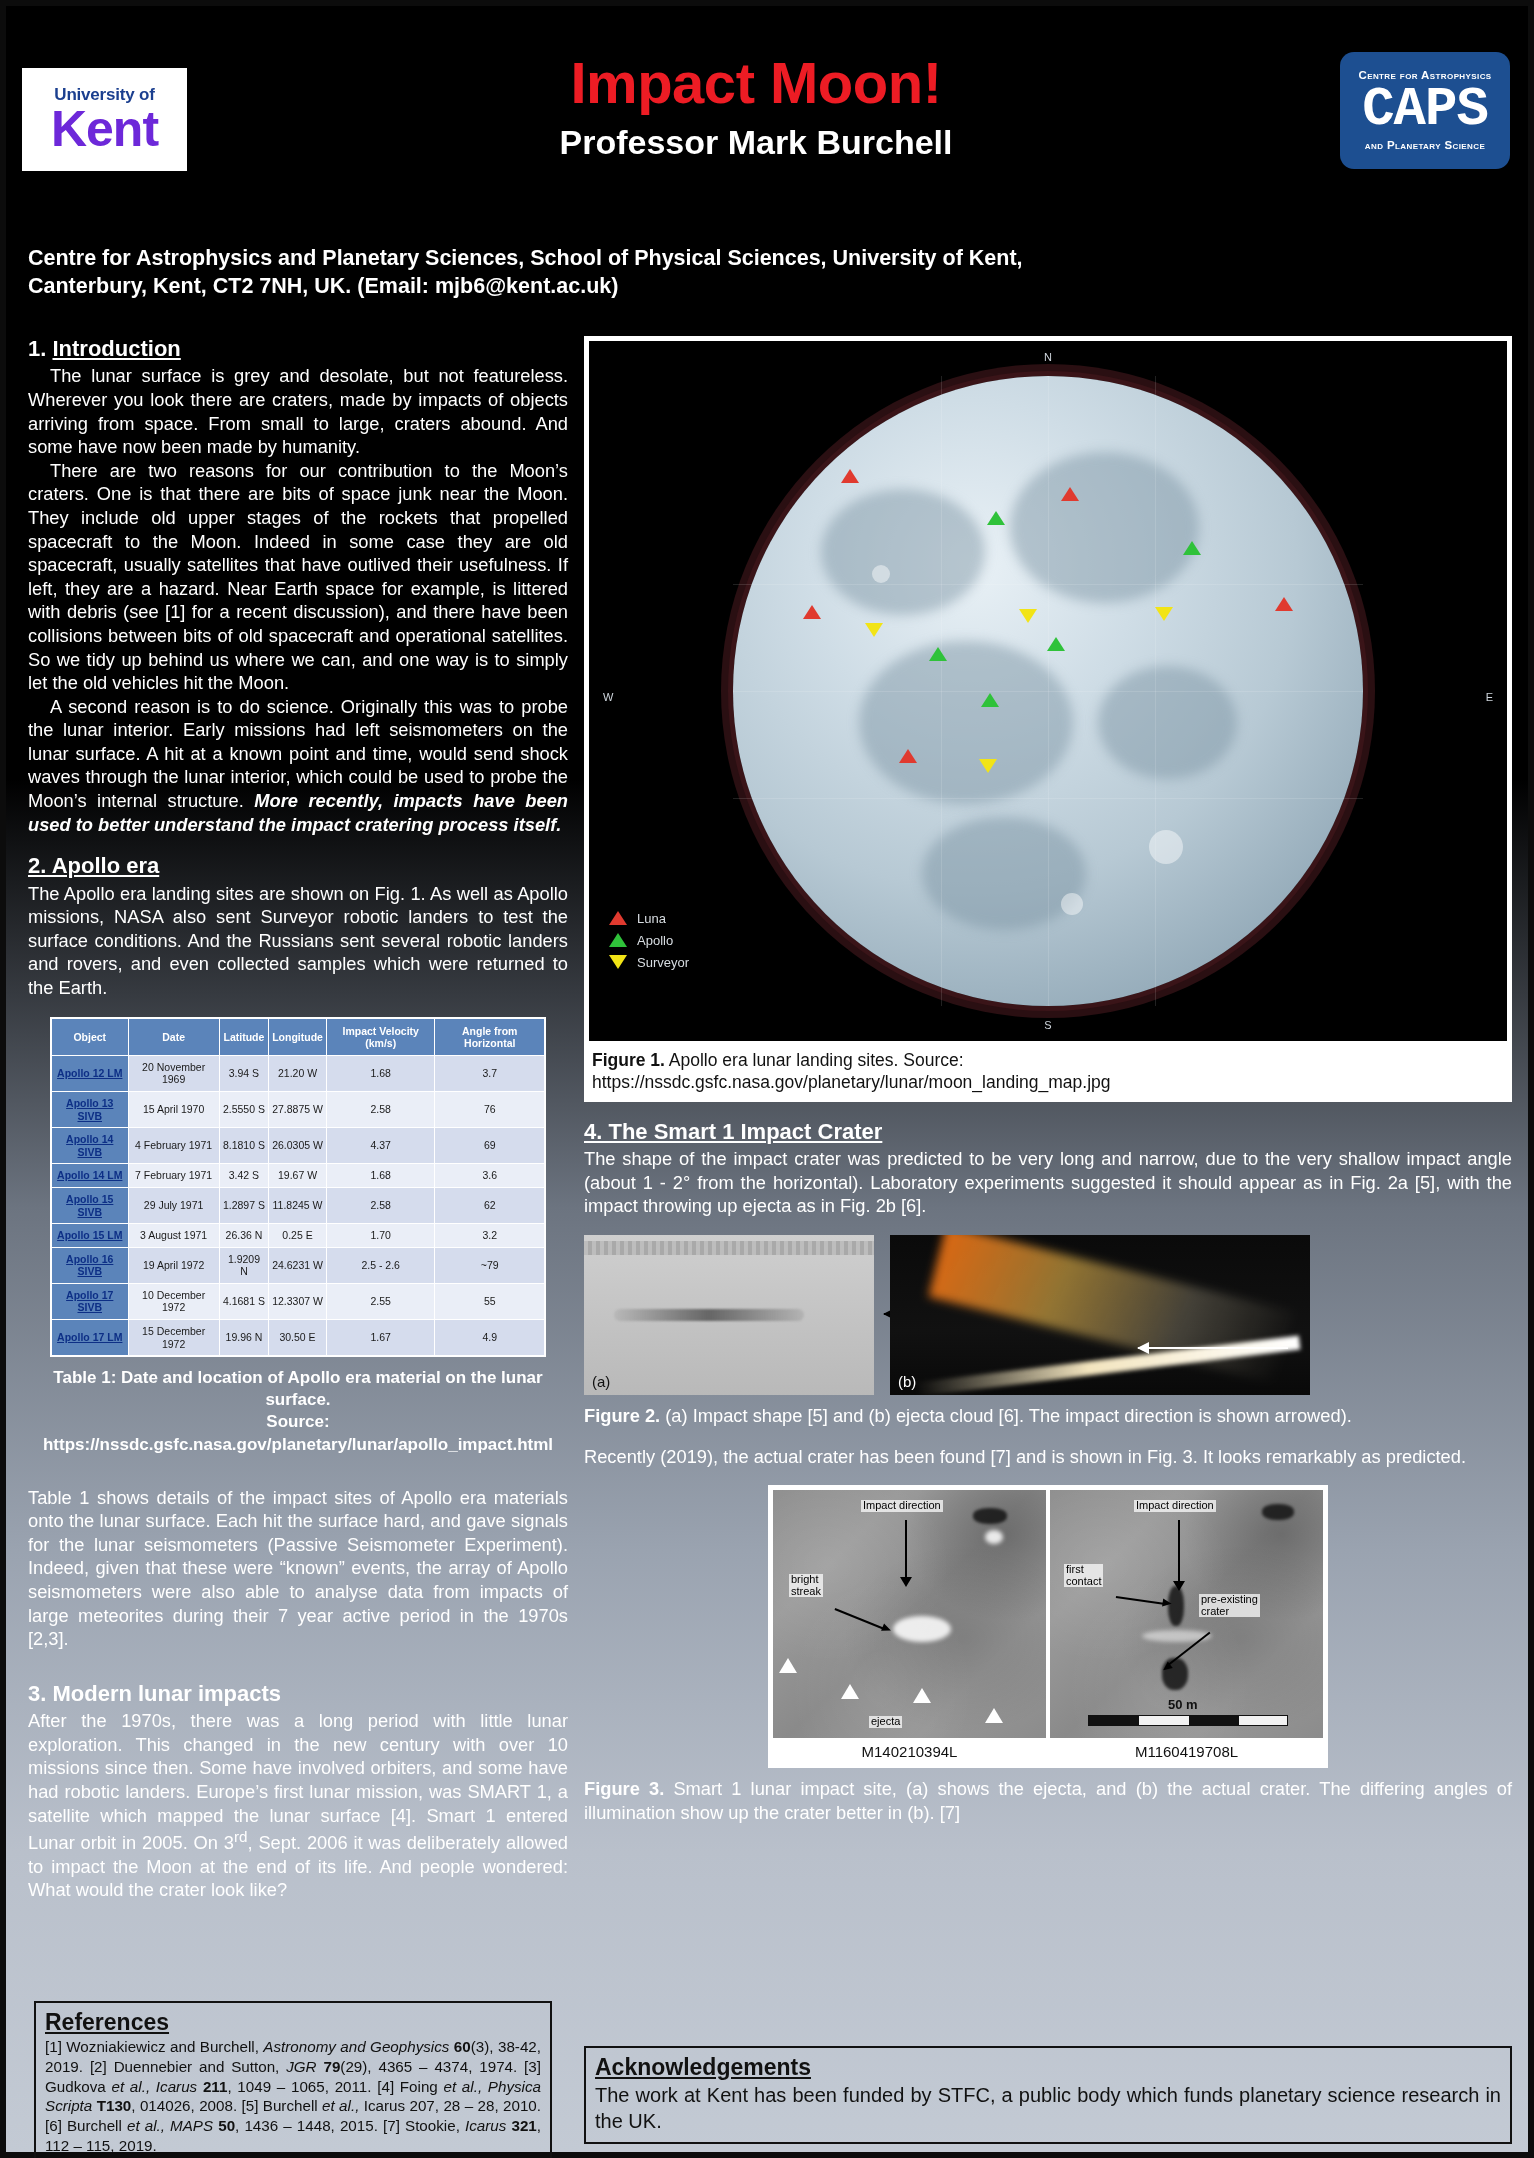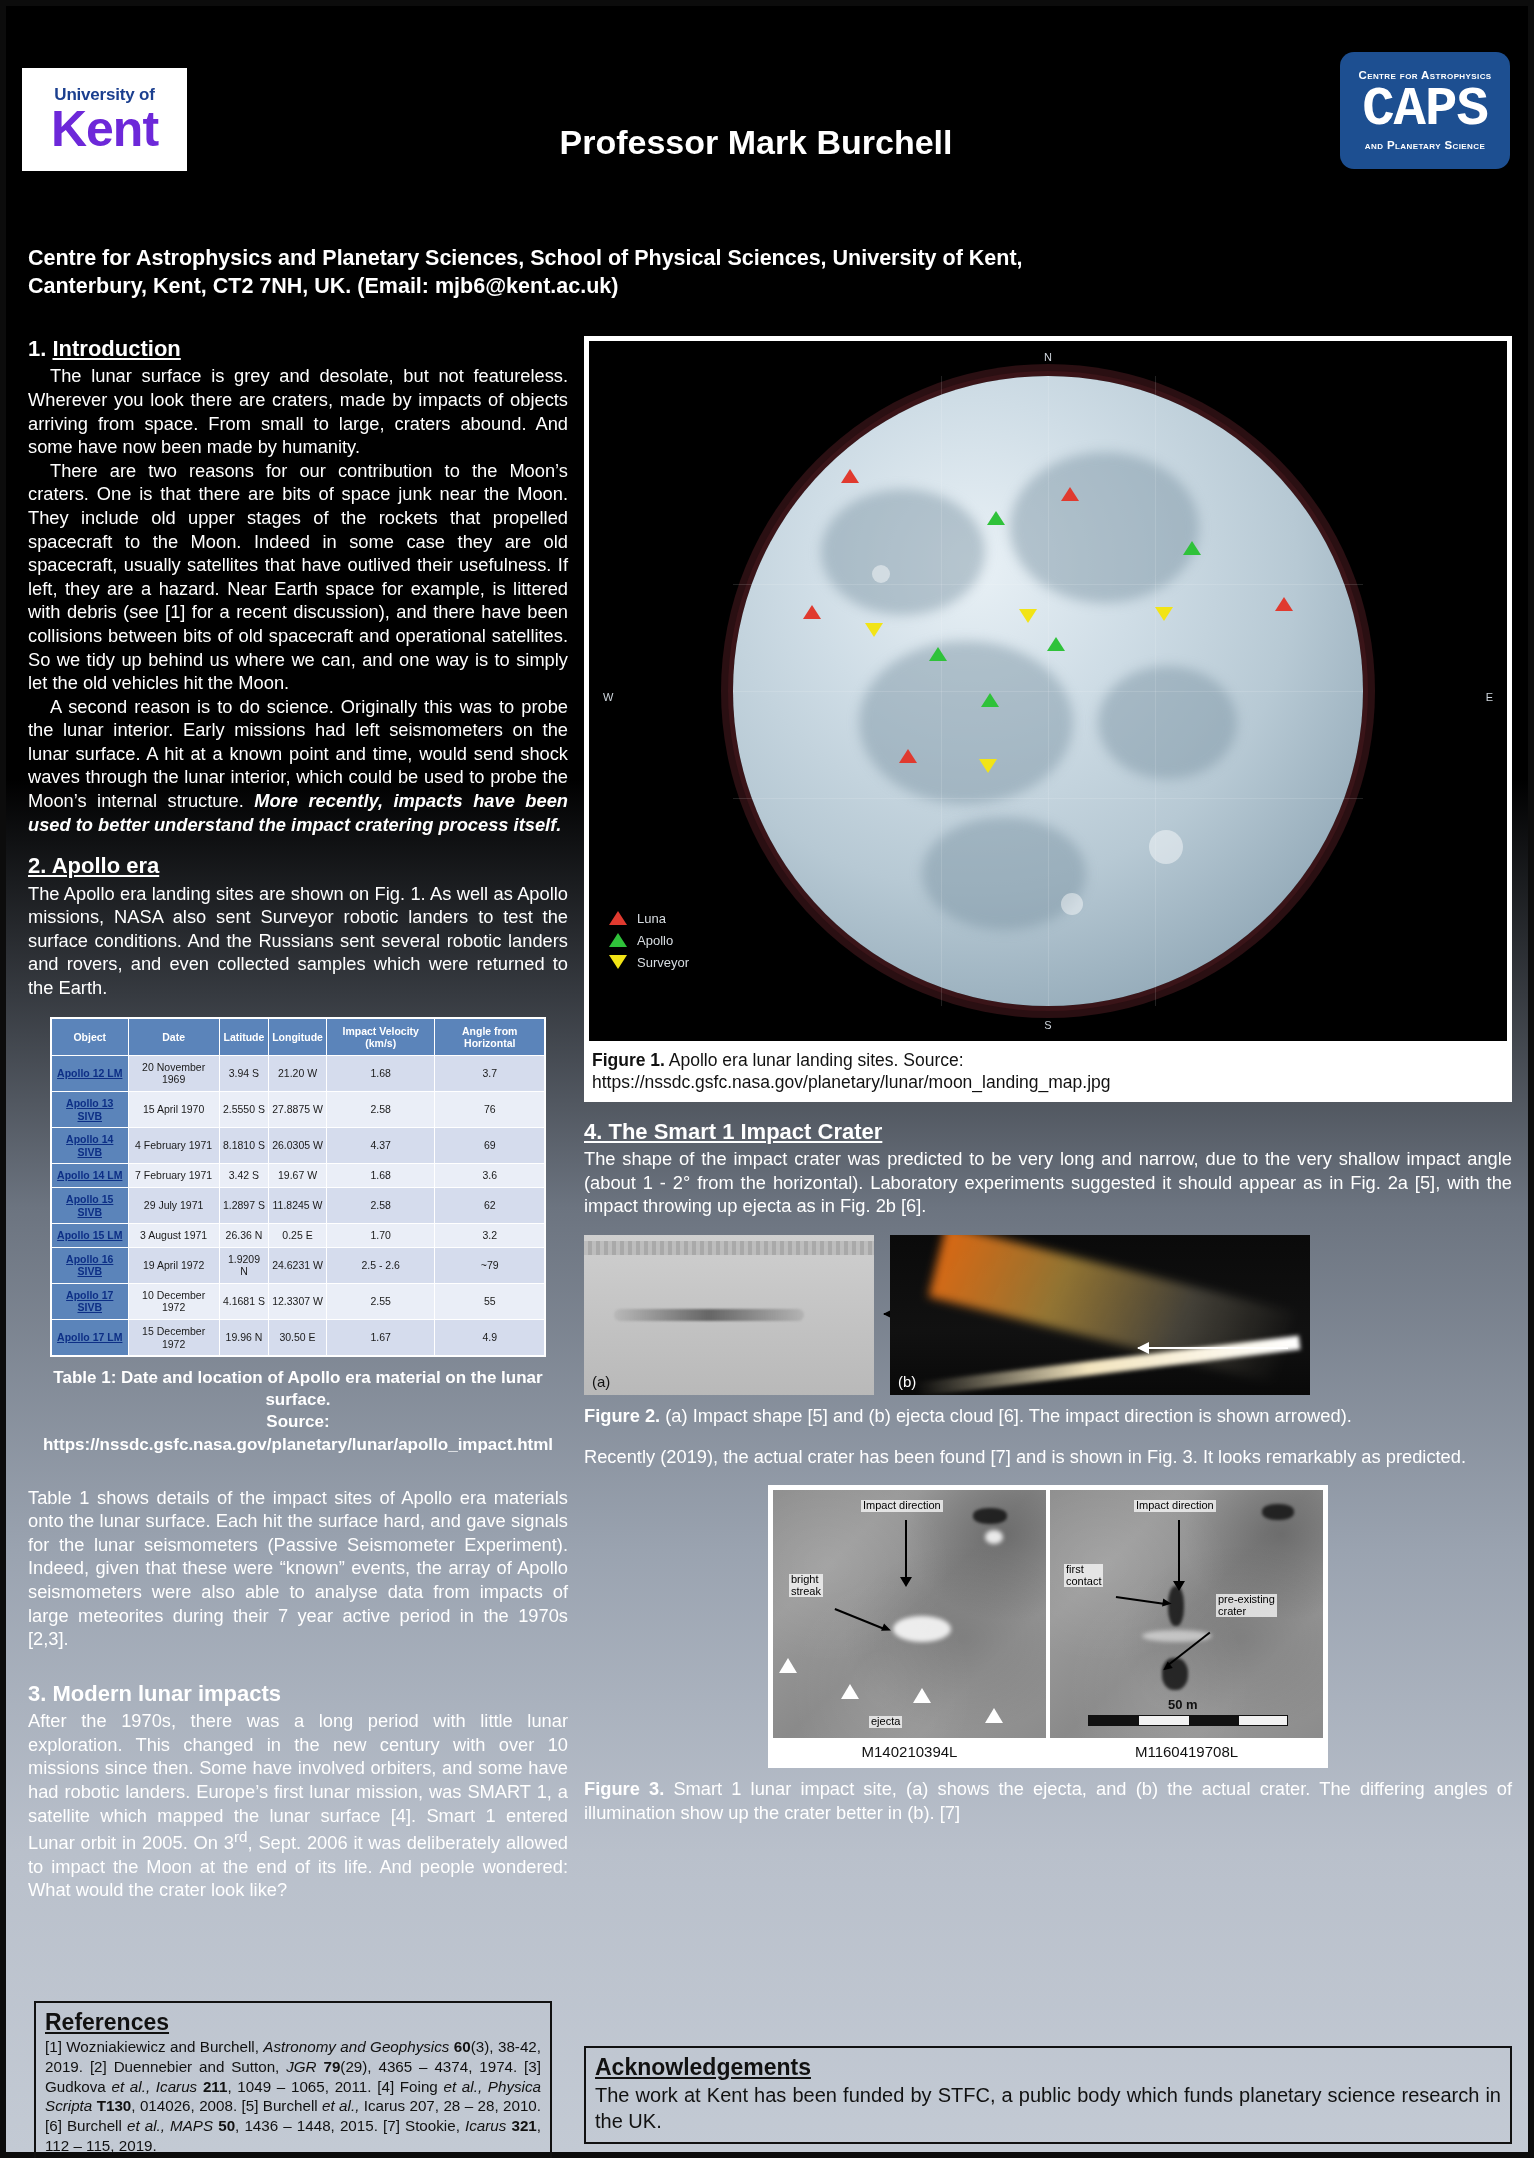"Impact Moon!" div { html: none -> <div>Impact Moon!</div> }
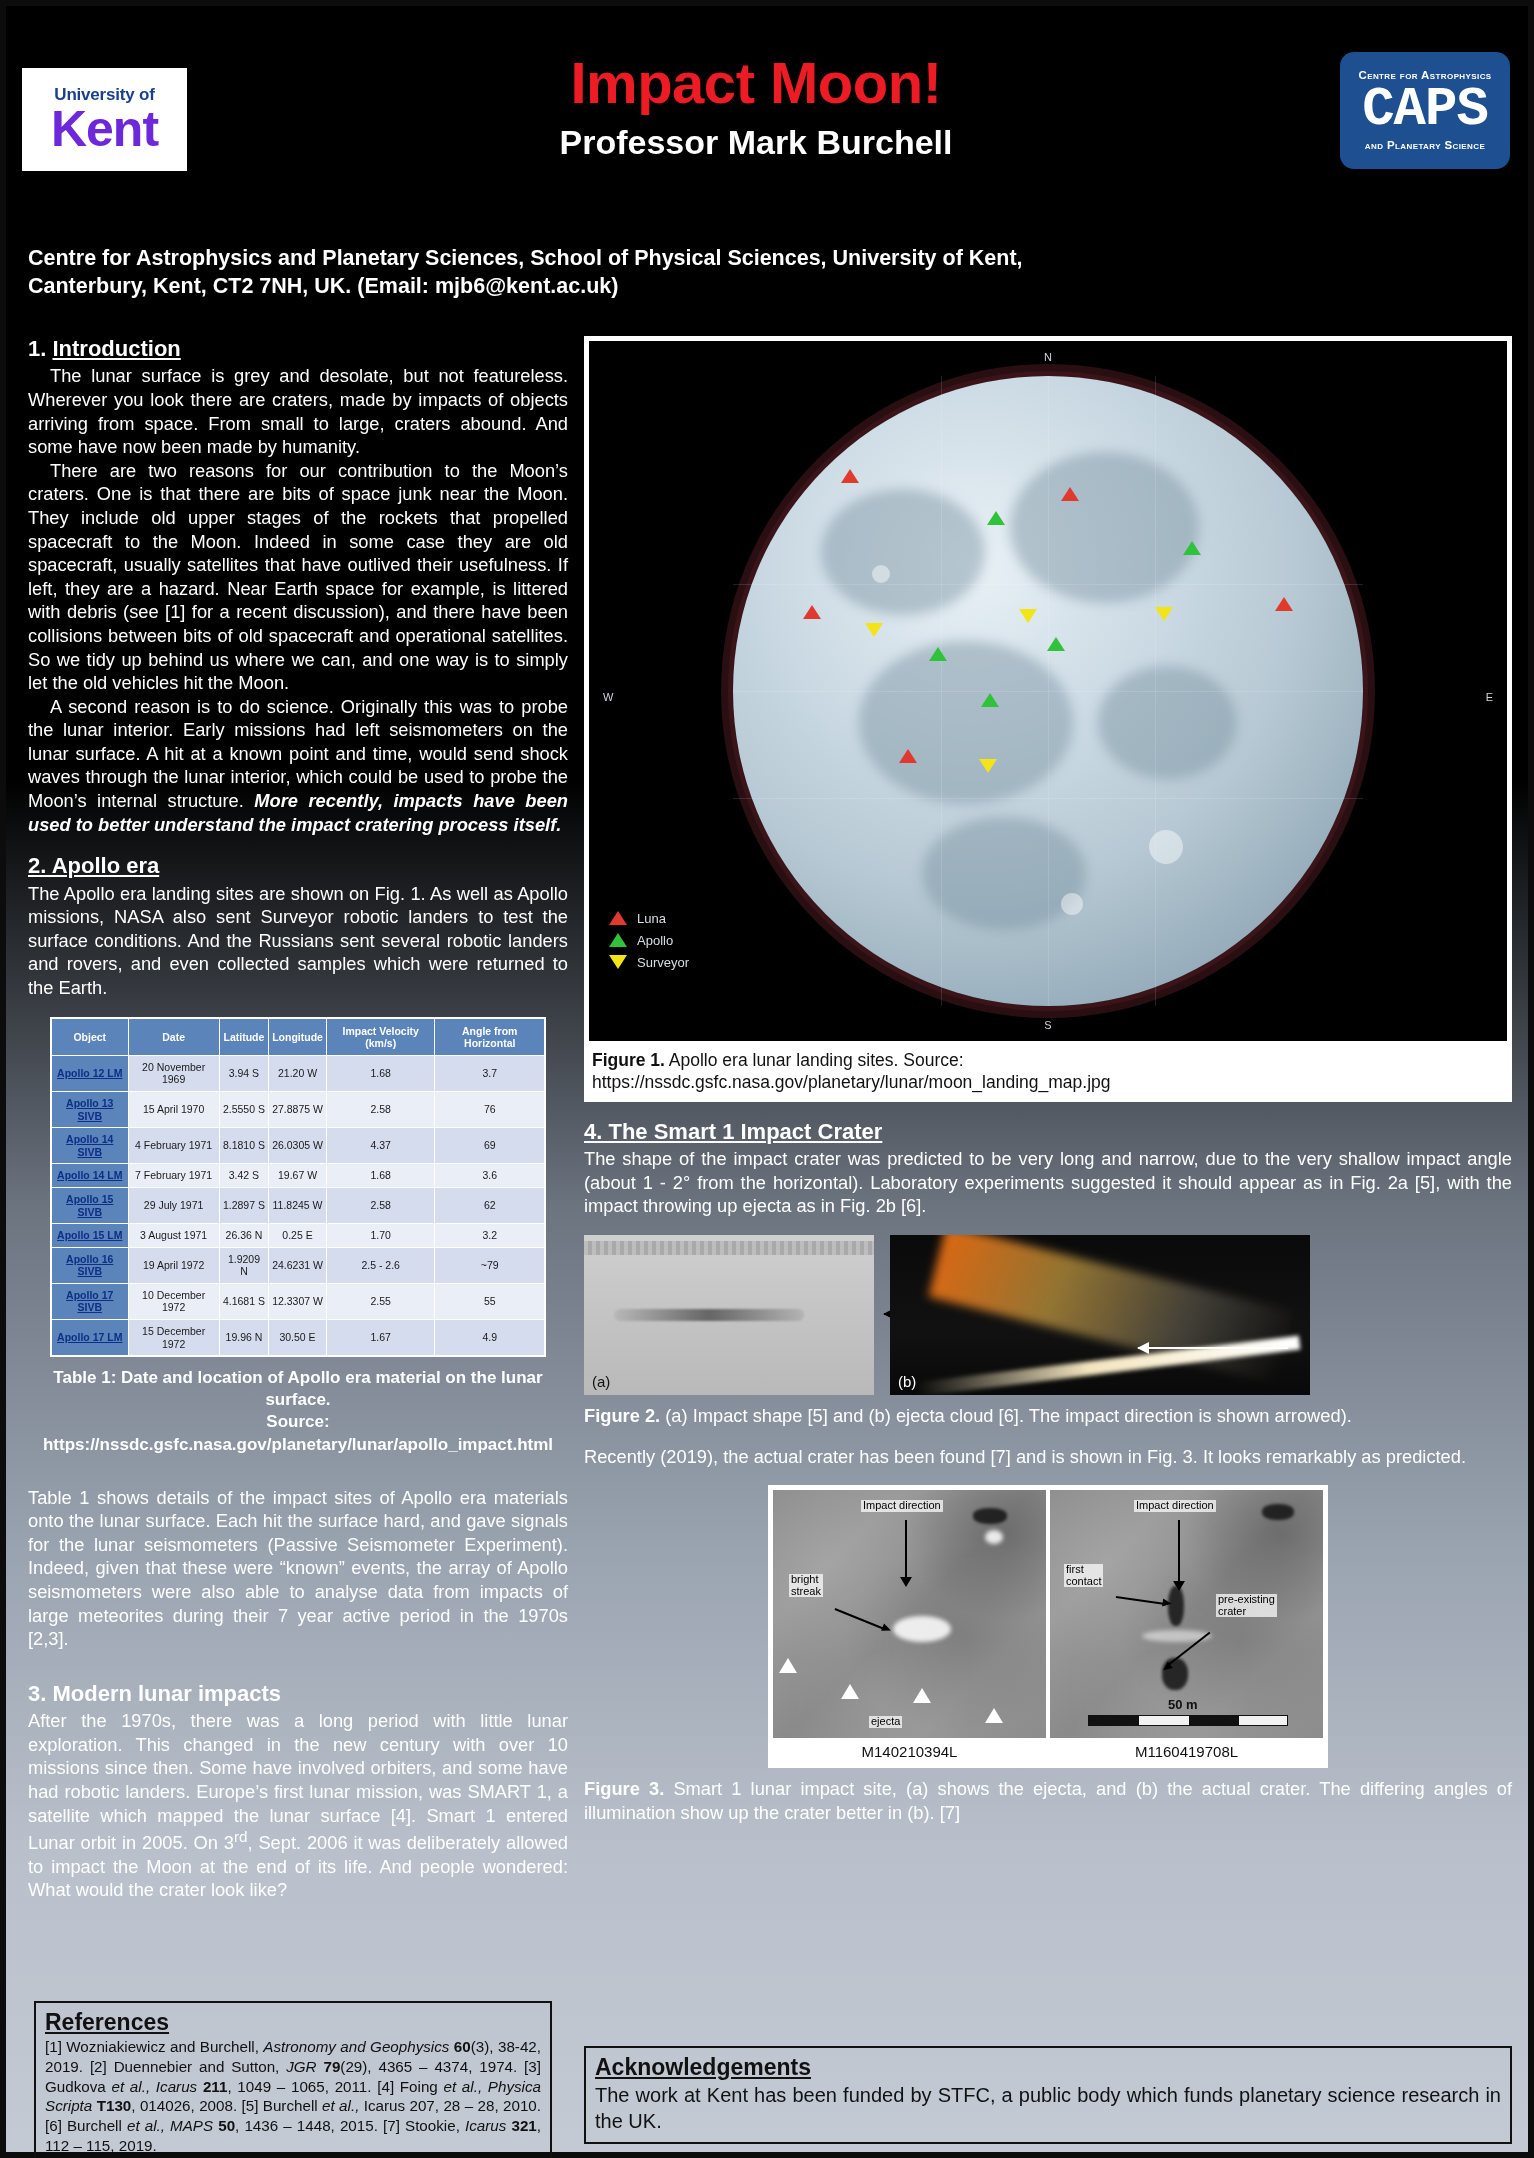"pre-existing" div.ann { left: 166px -> 149px }
